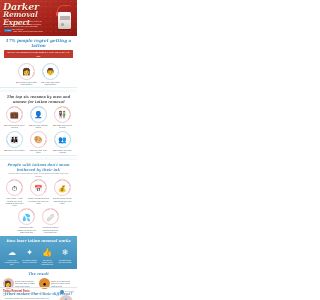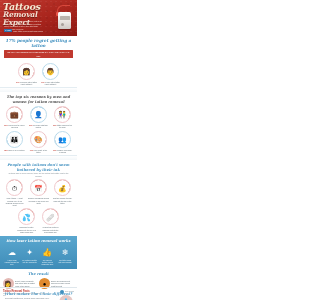"Tattoos" div.title-1 { text: Tattoos -> Darker }
